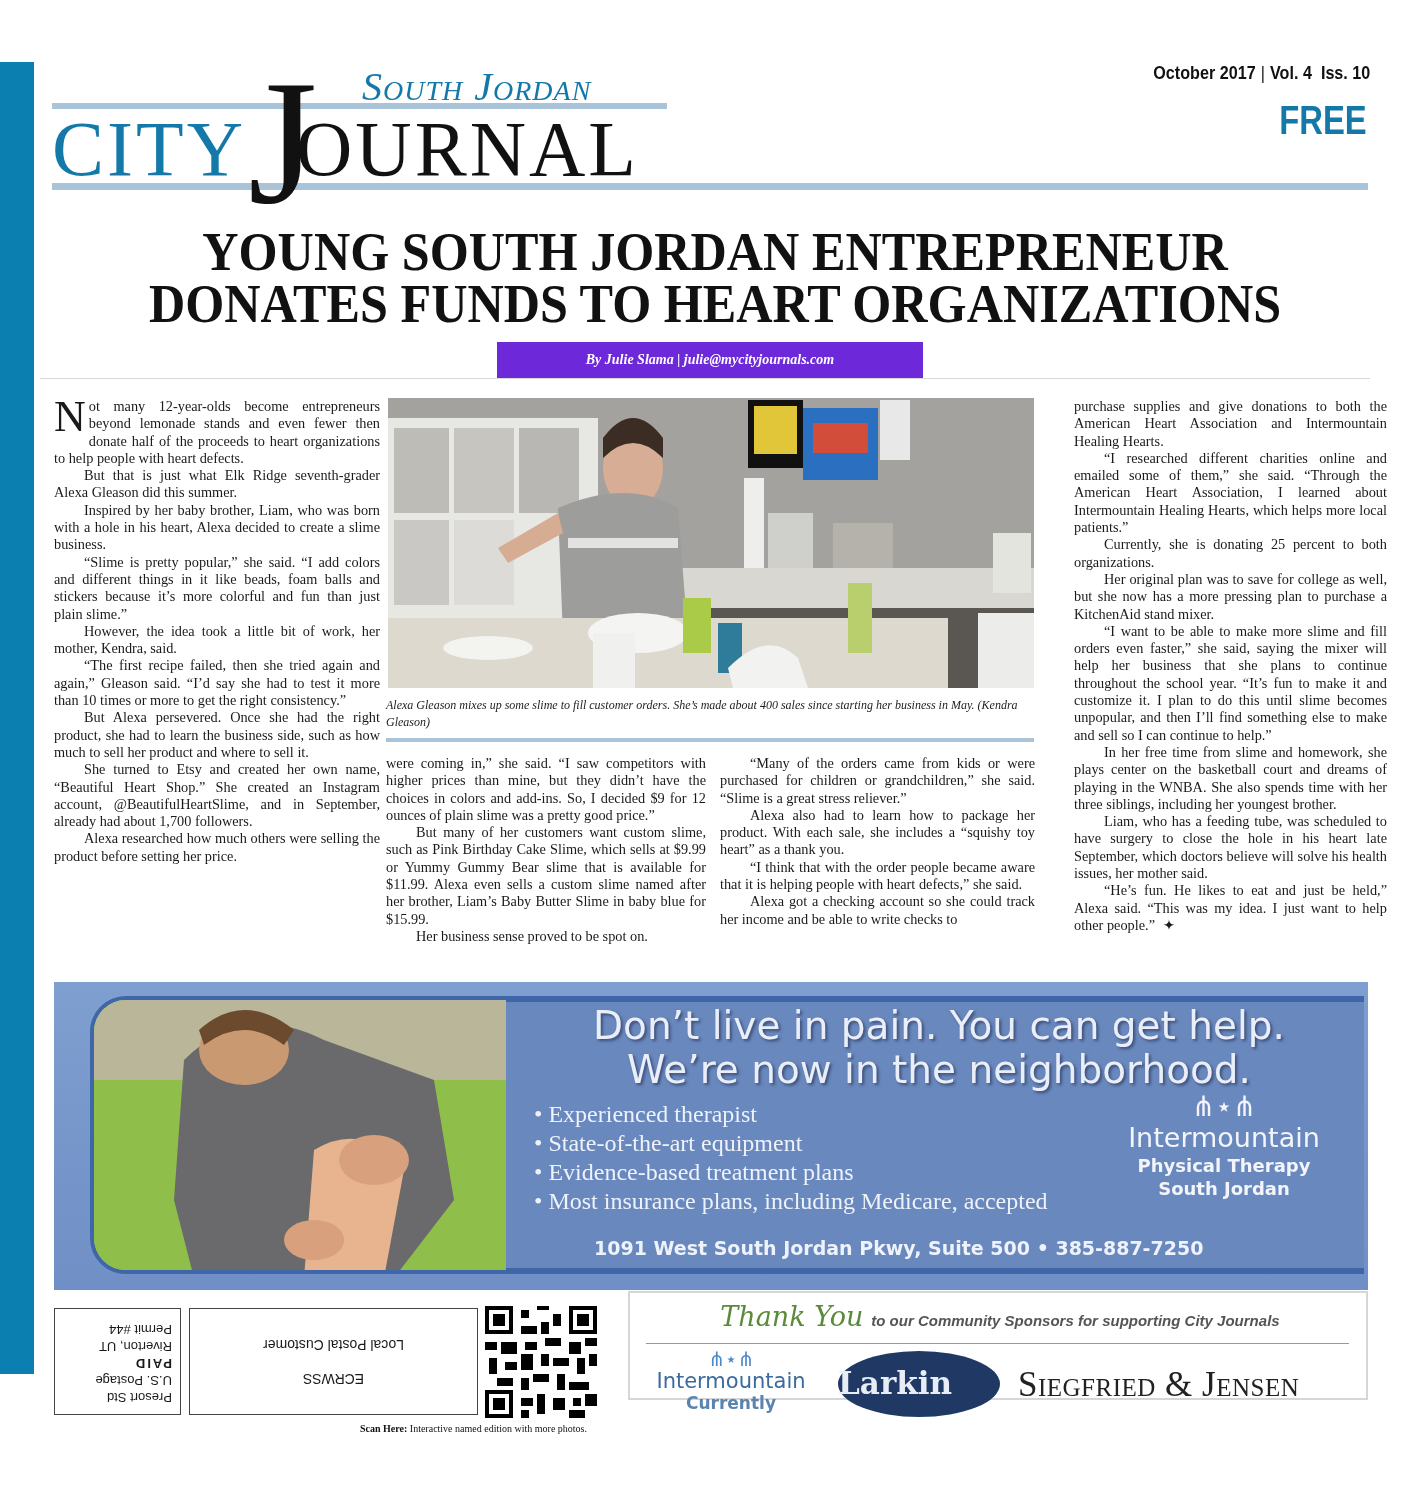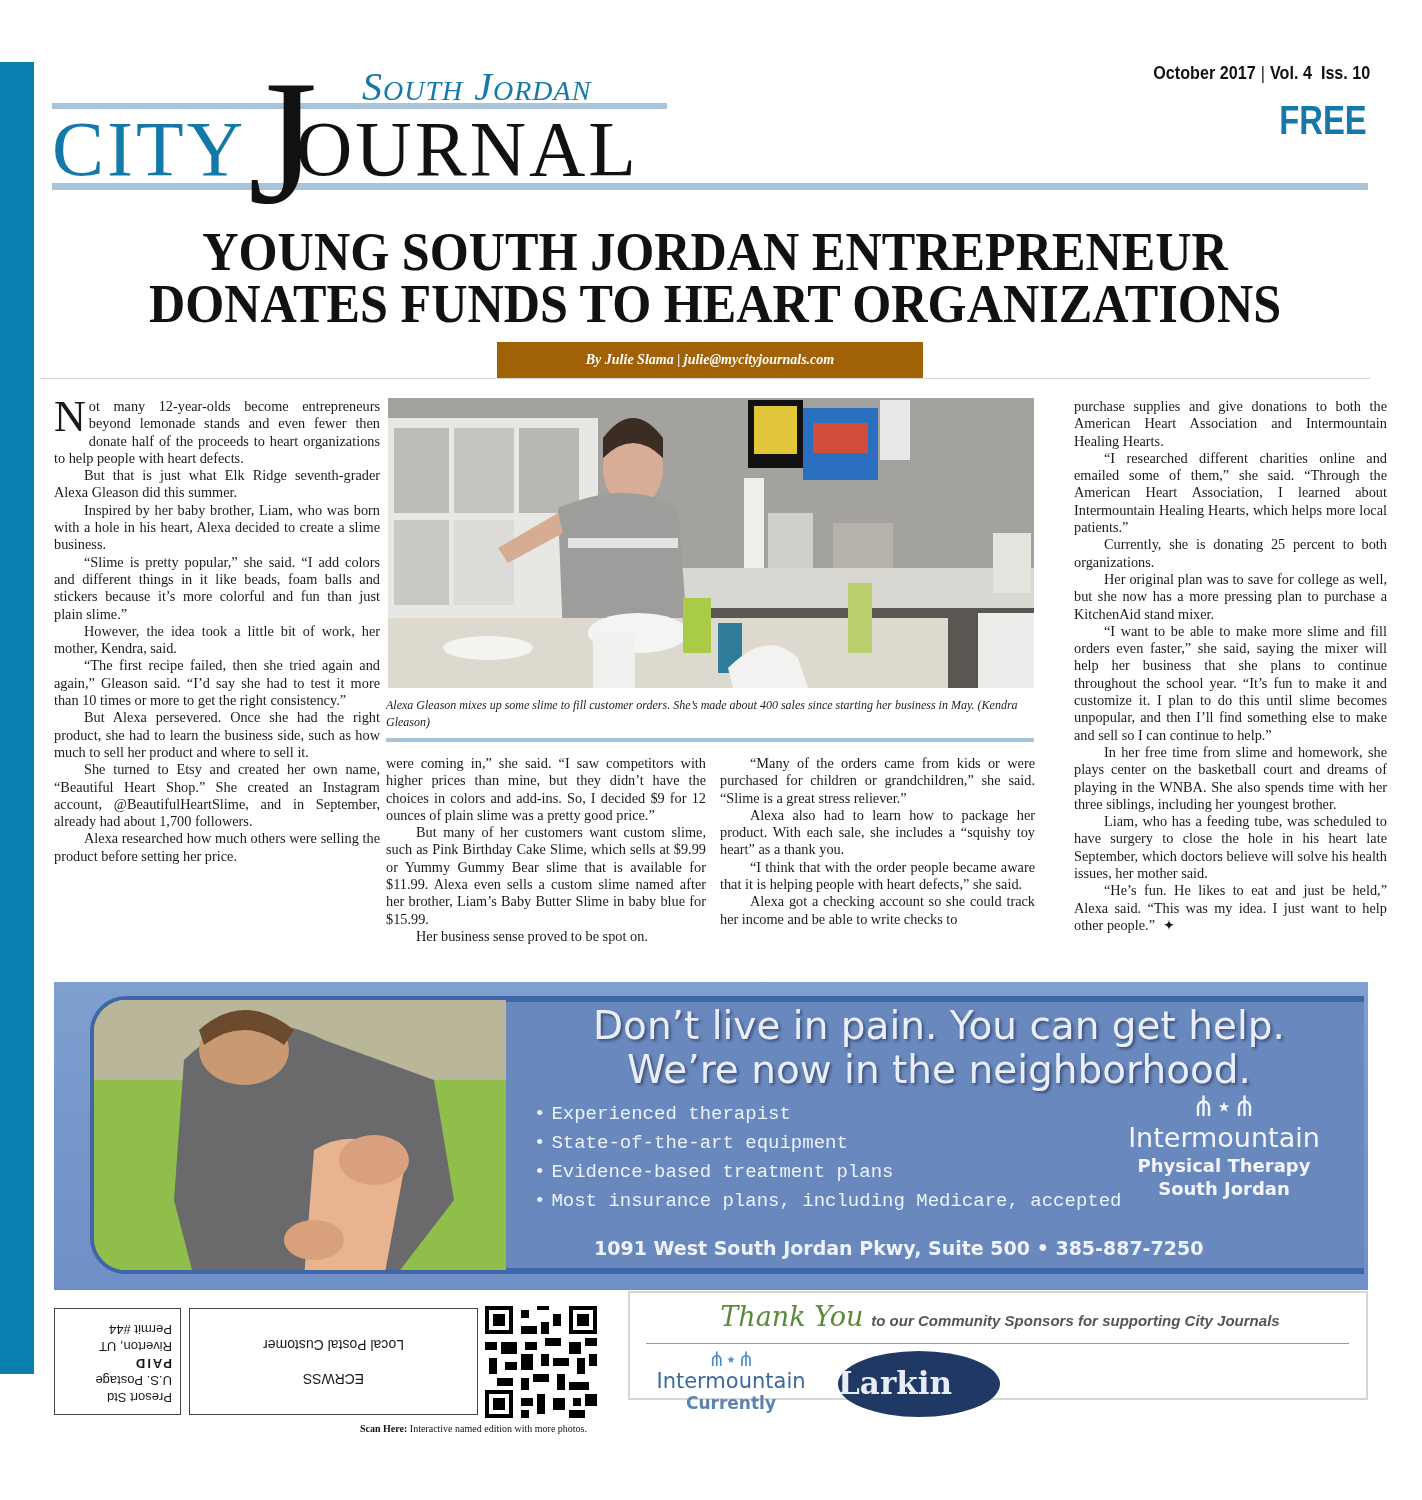"By Julie Slama |" .byline-bar { background: #a16207 -> #6d28d9 }
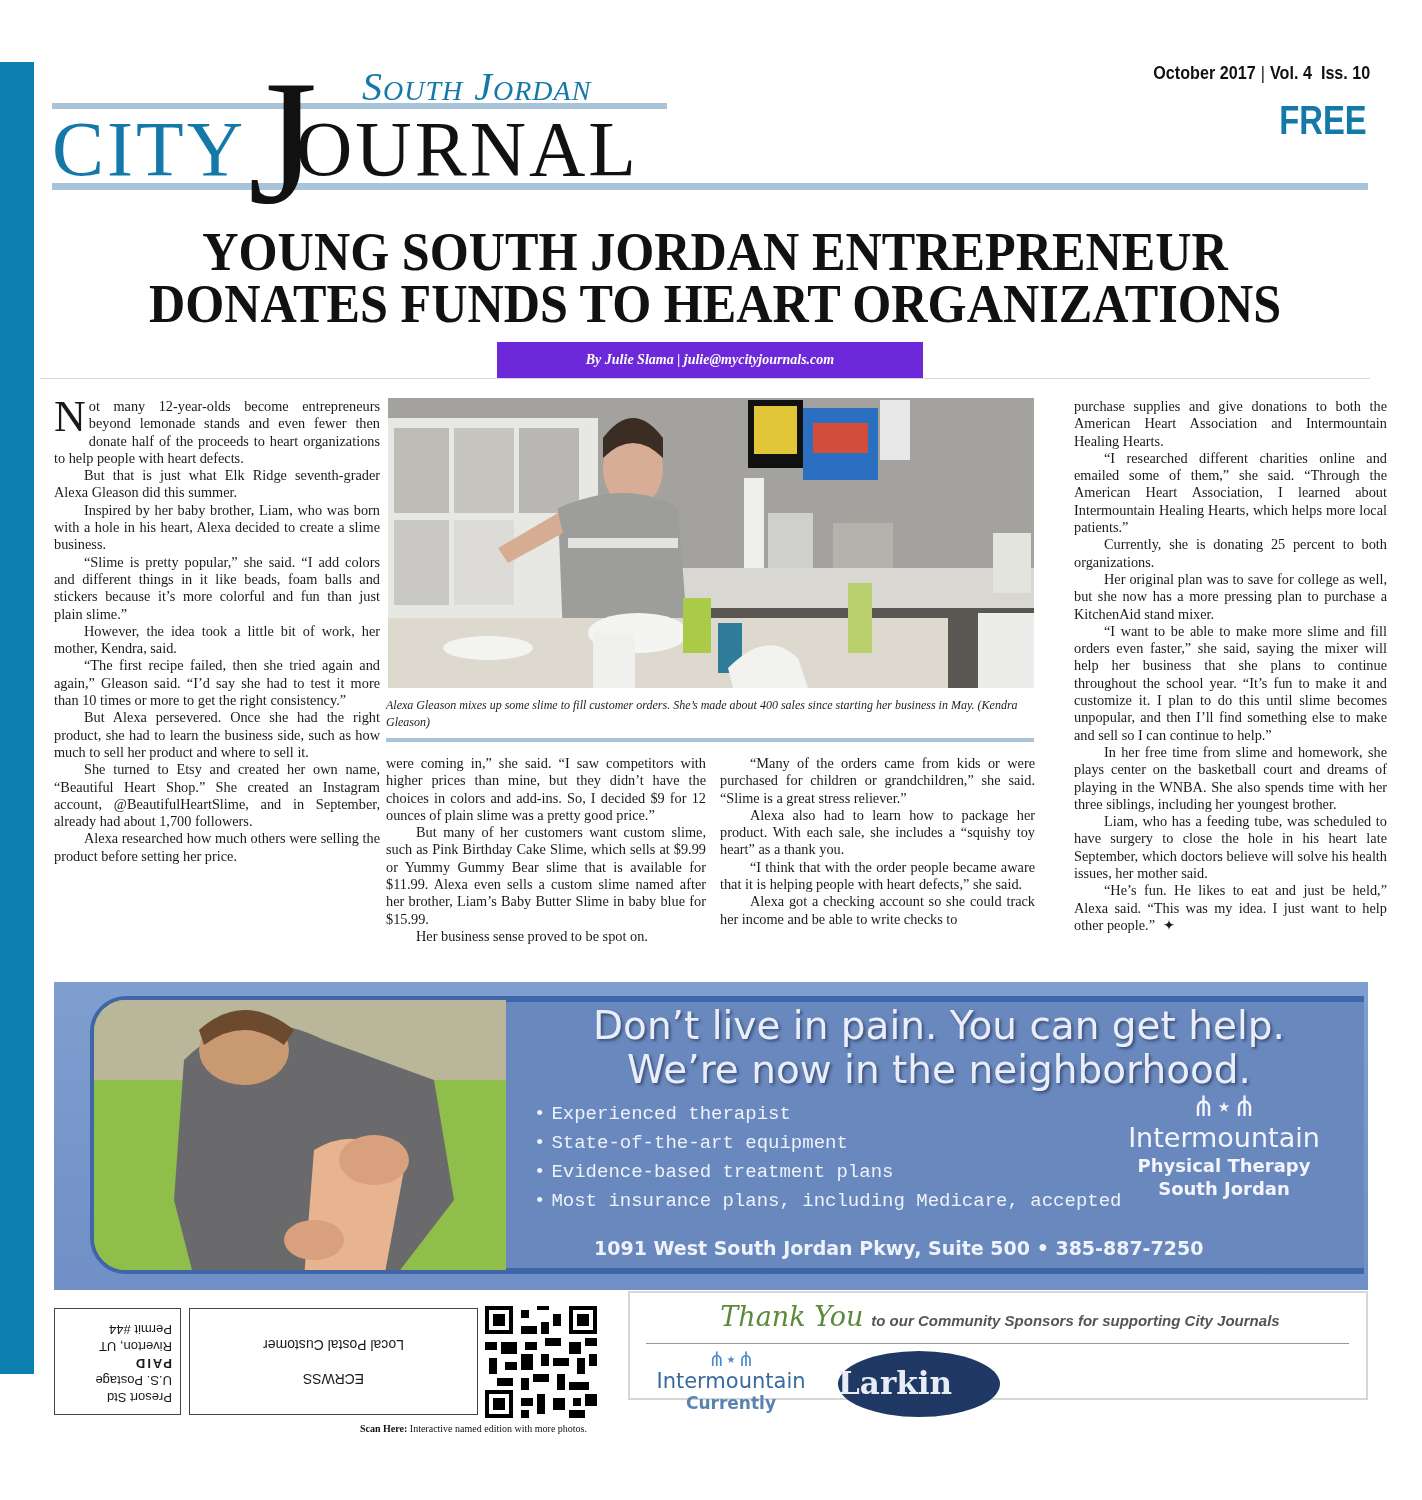"Experienced therapist" .ad-bullets { font-family: Liberation Mono, monospace -> Liberation Serif, serif; font-size: 19px -> 24px }
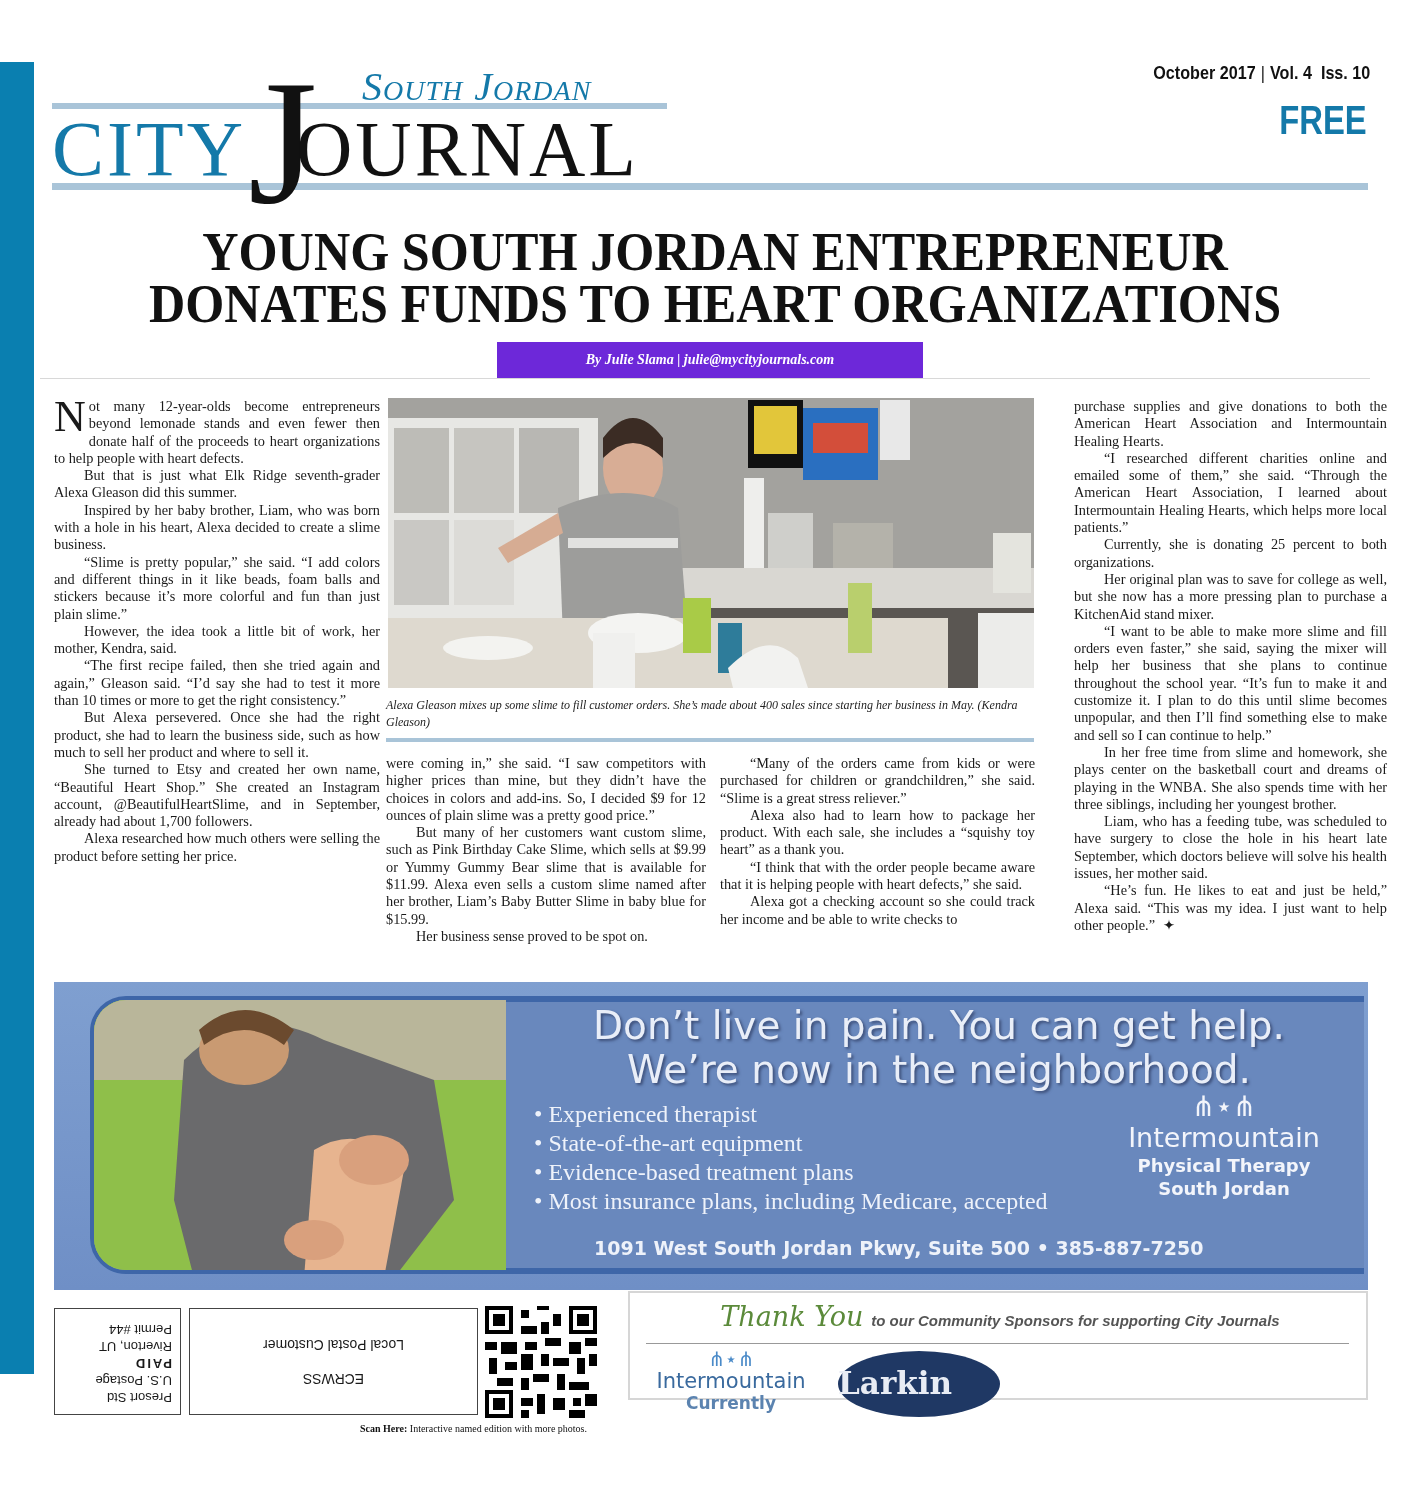"Siegfried & Jensen" div.spon-sj { html: none -> <div>Siegfried &amp; Jensen</div> }
